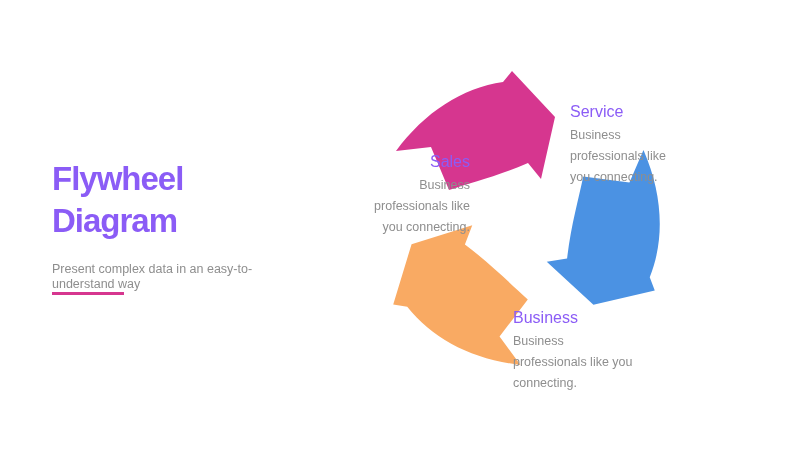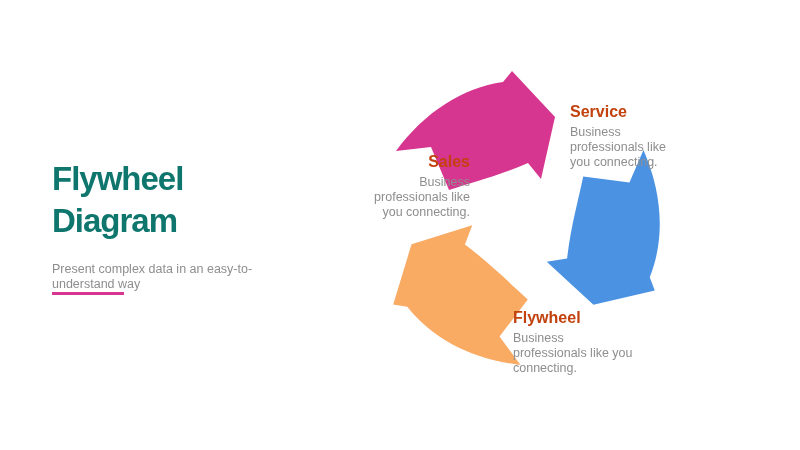"Service" .step h3 { color: #c2410c -> #8b5cf6; font-weight: 700 -> 400 }
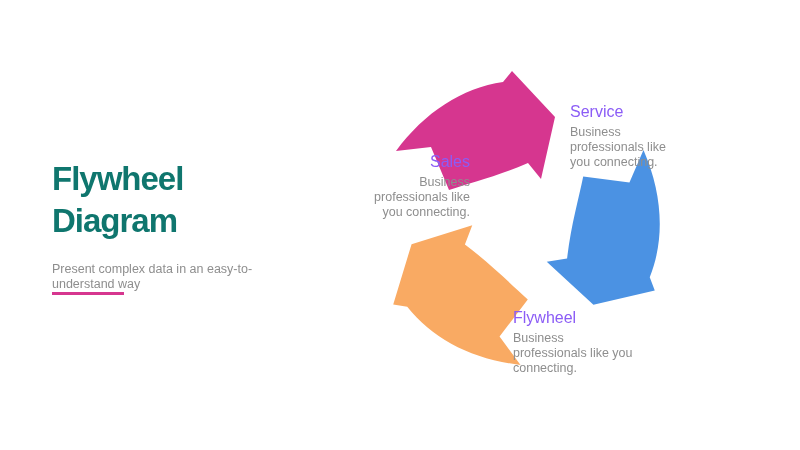"Business professionals like you" .step p { line-height: 15px -> 21px }
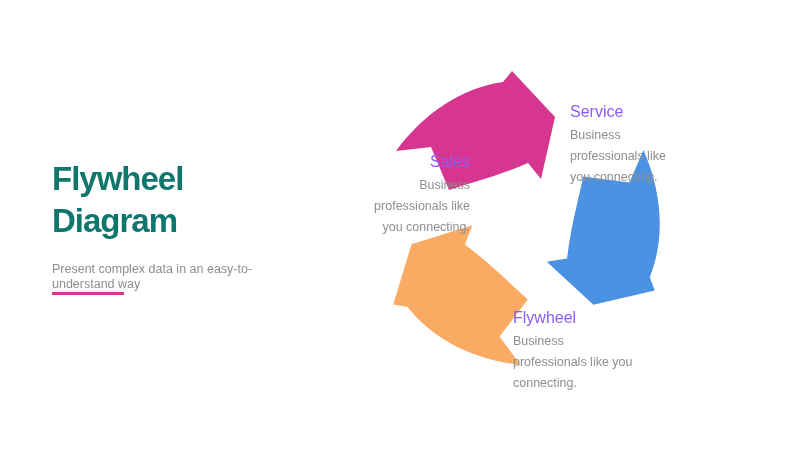"Flywheel Diagram" .title-block h1 { color: #0f766e -> #8b5cf6 }
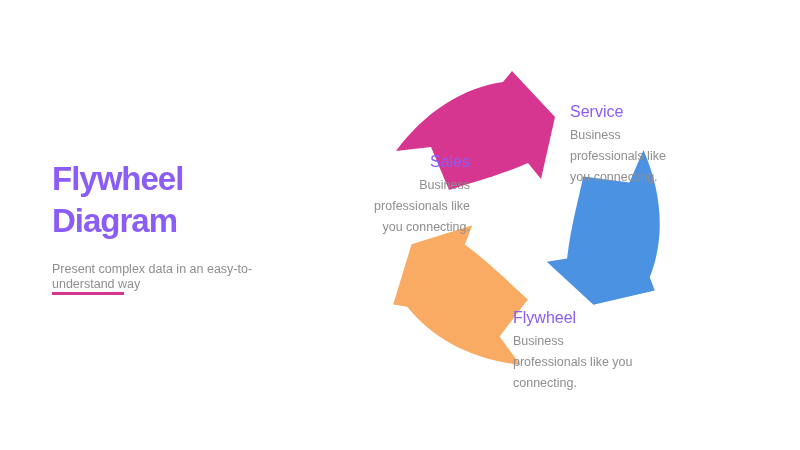"Flywheel" h3 { text: Flywheel -> Business }
